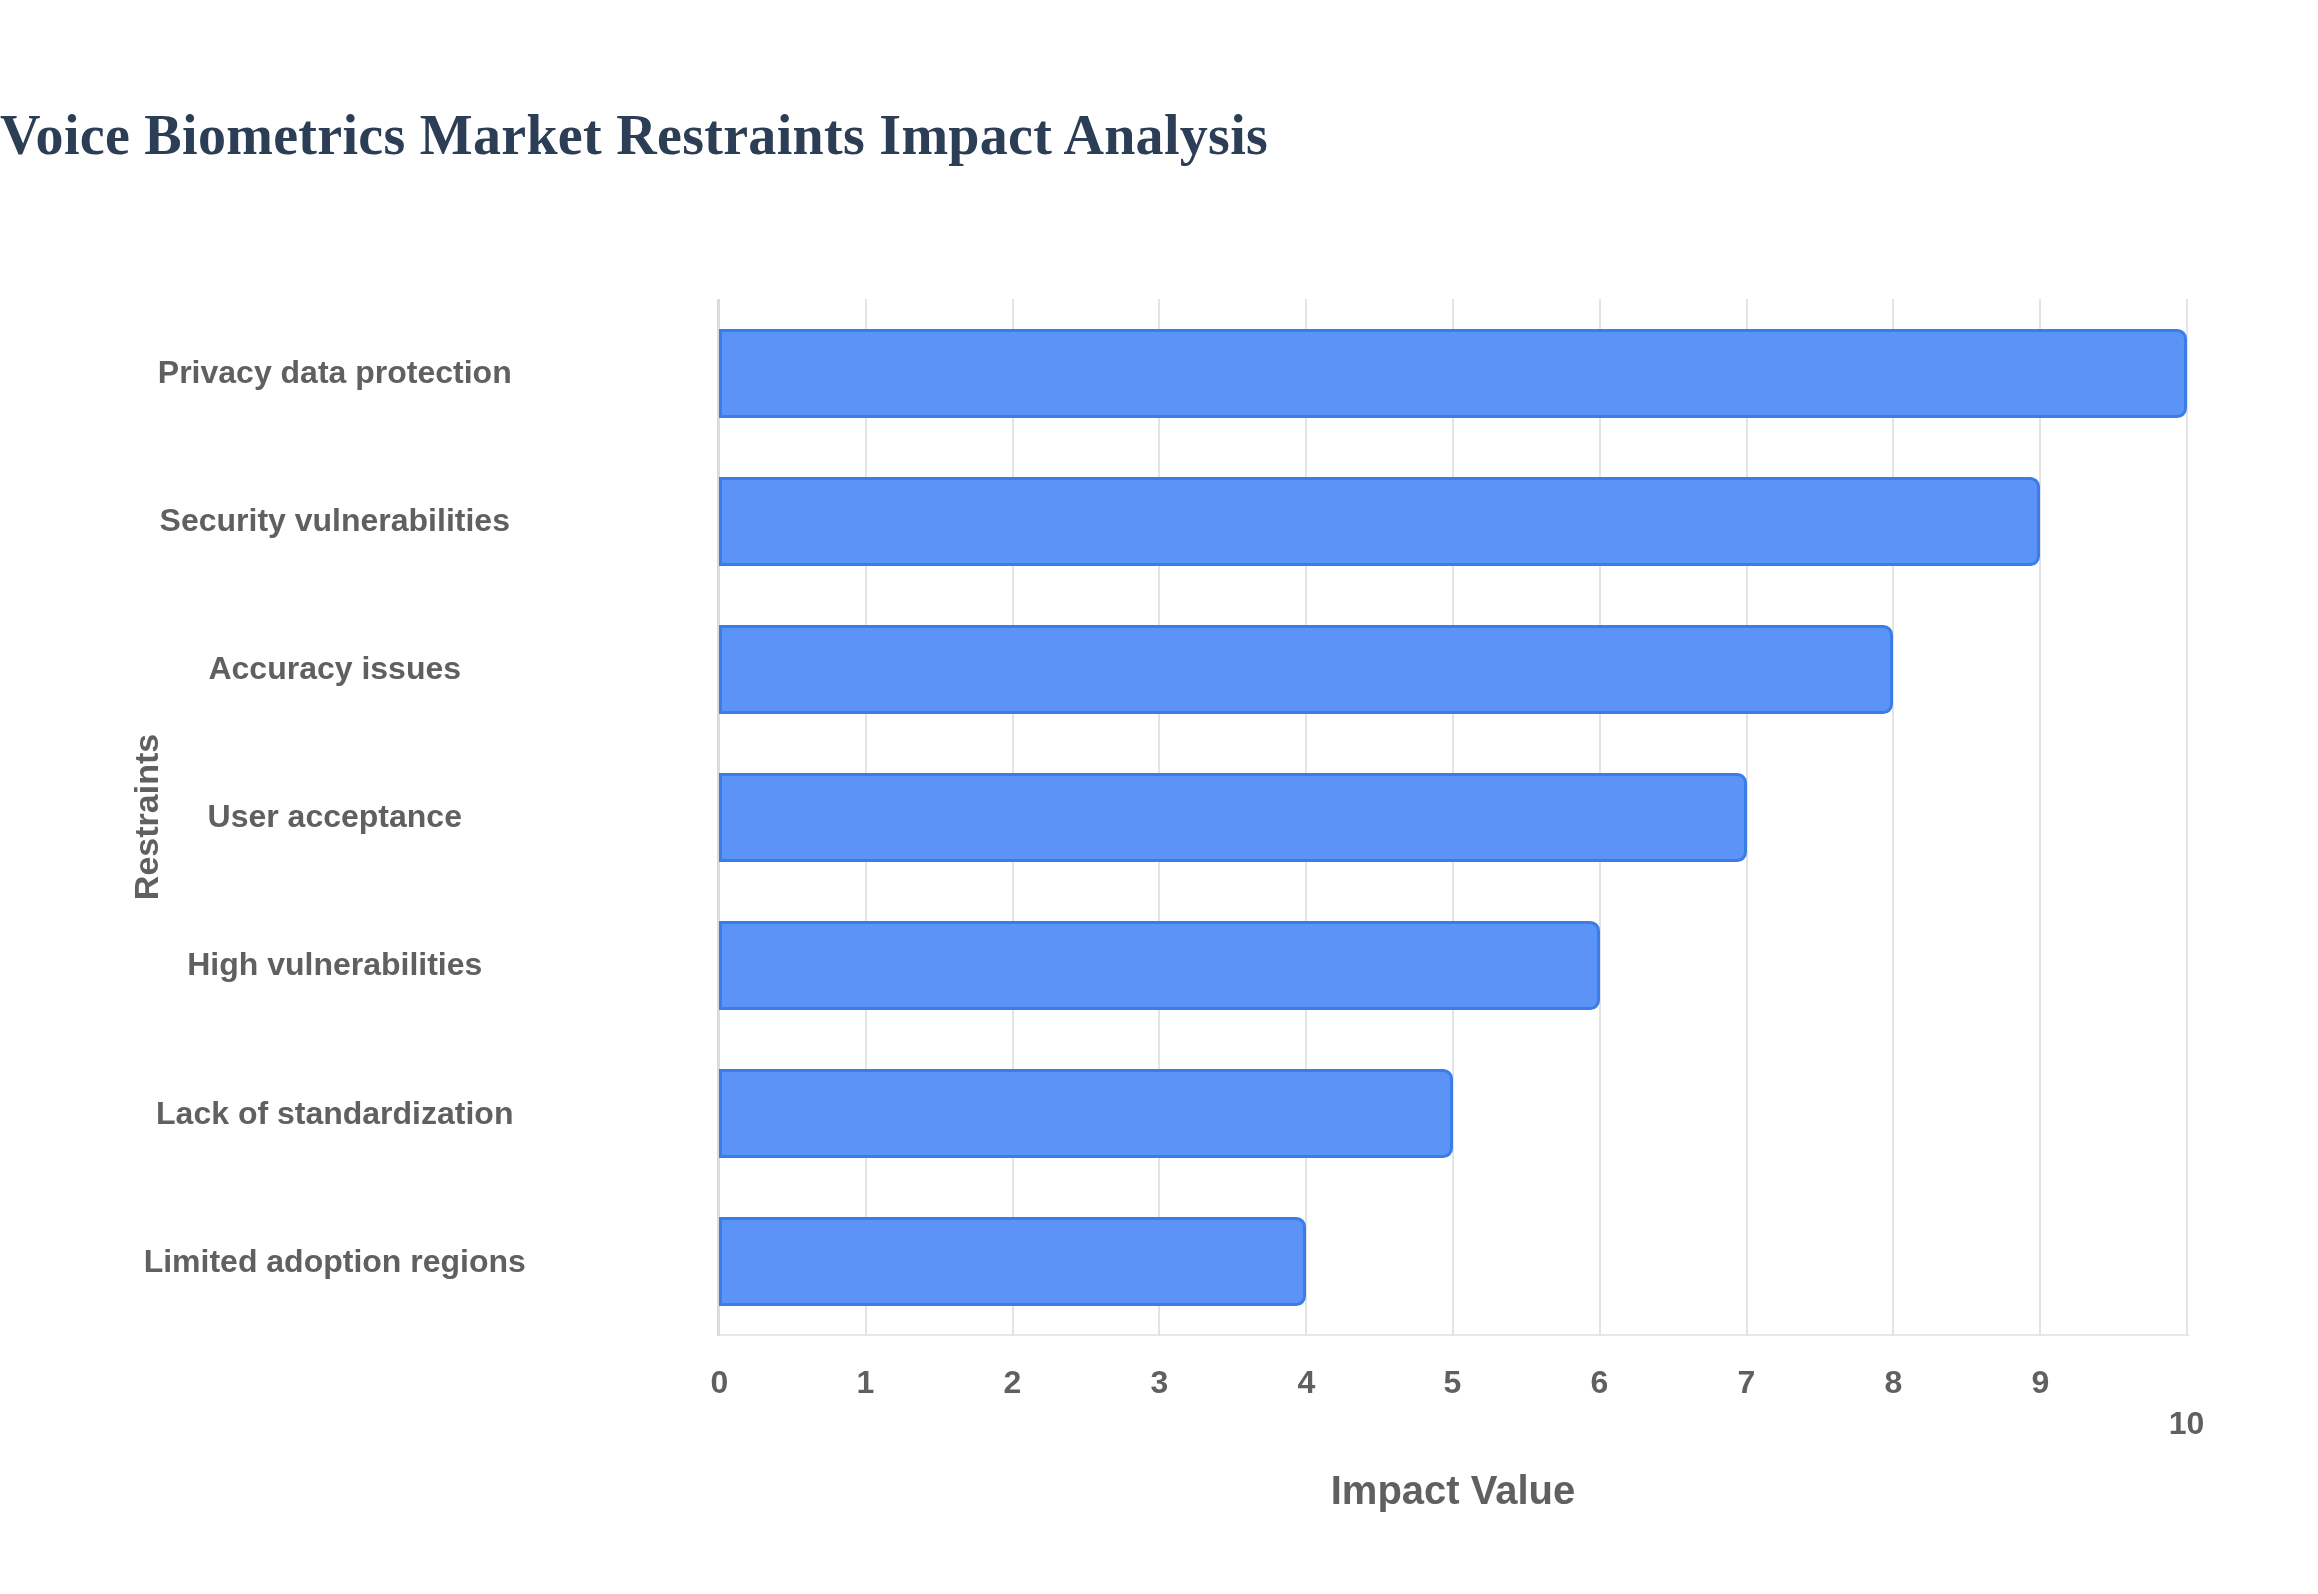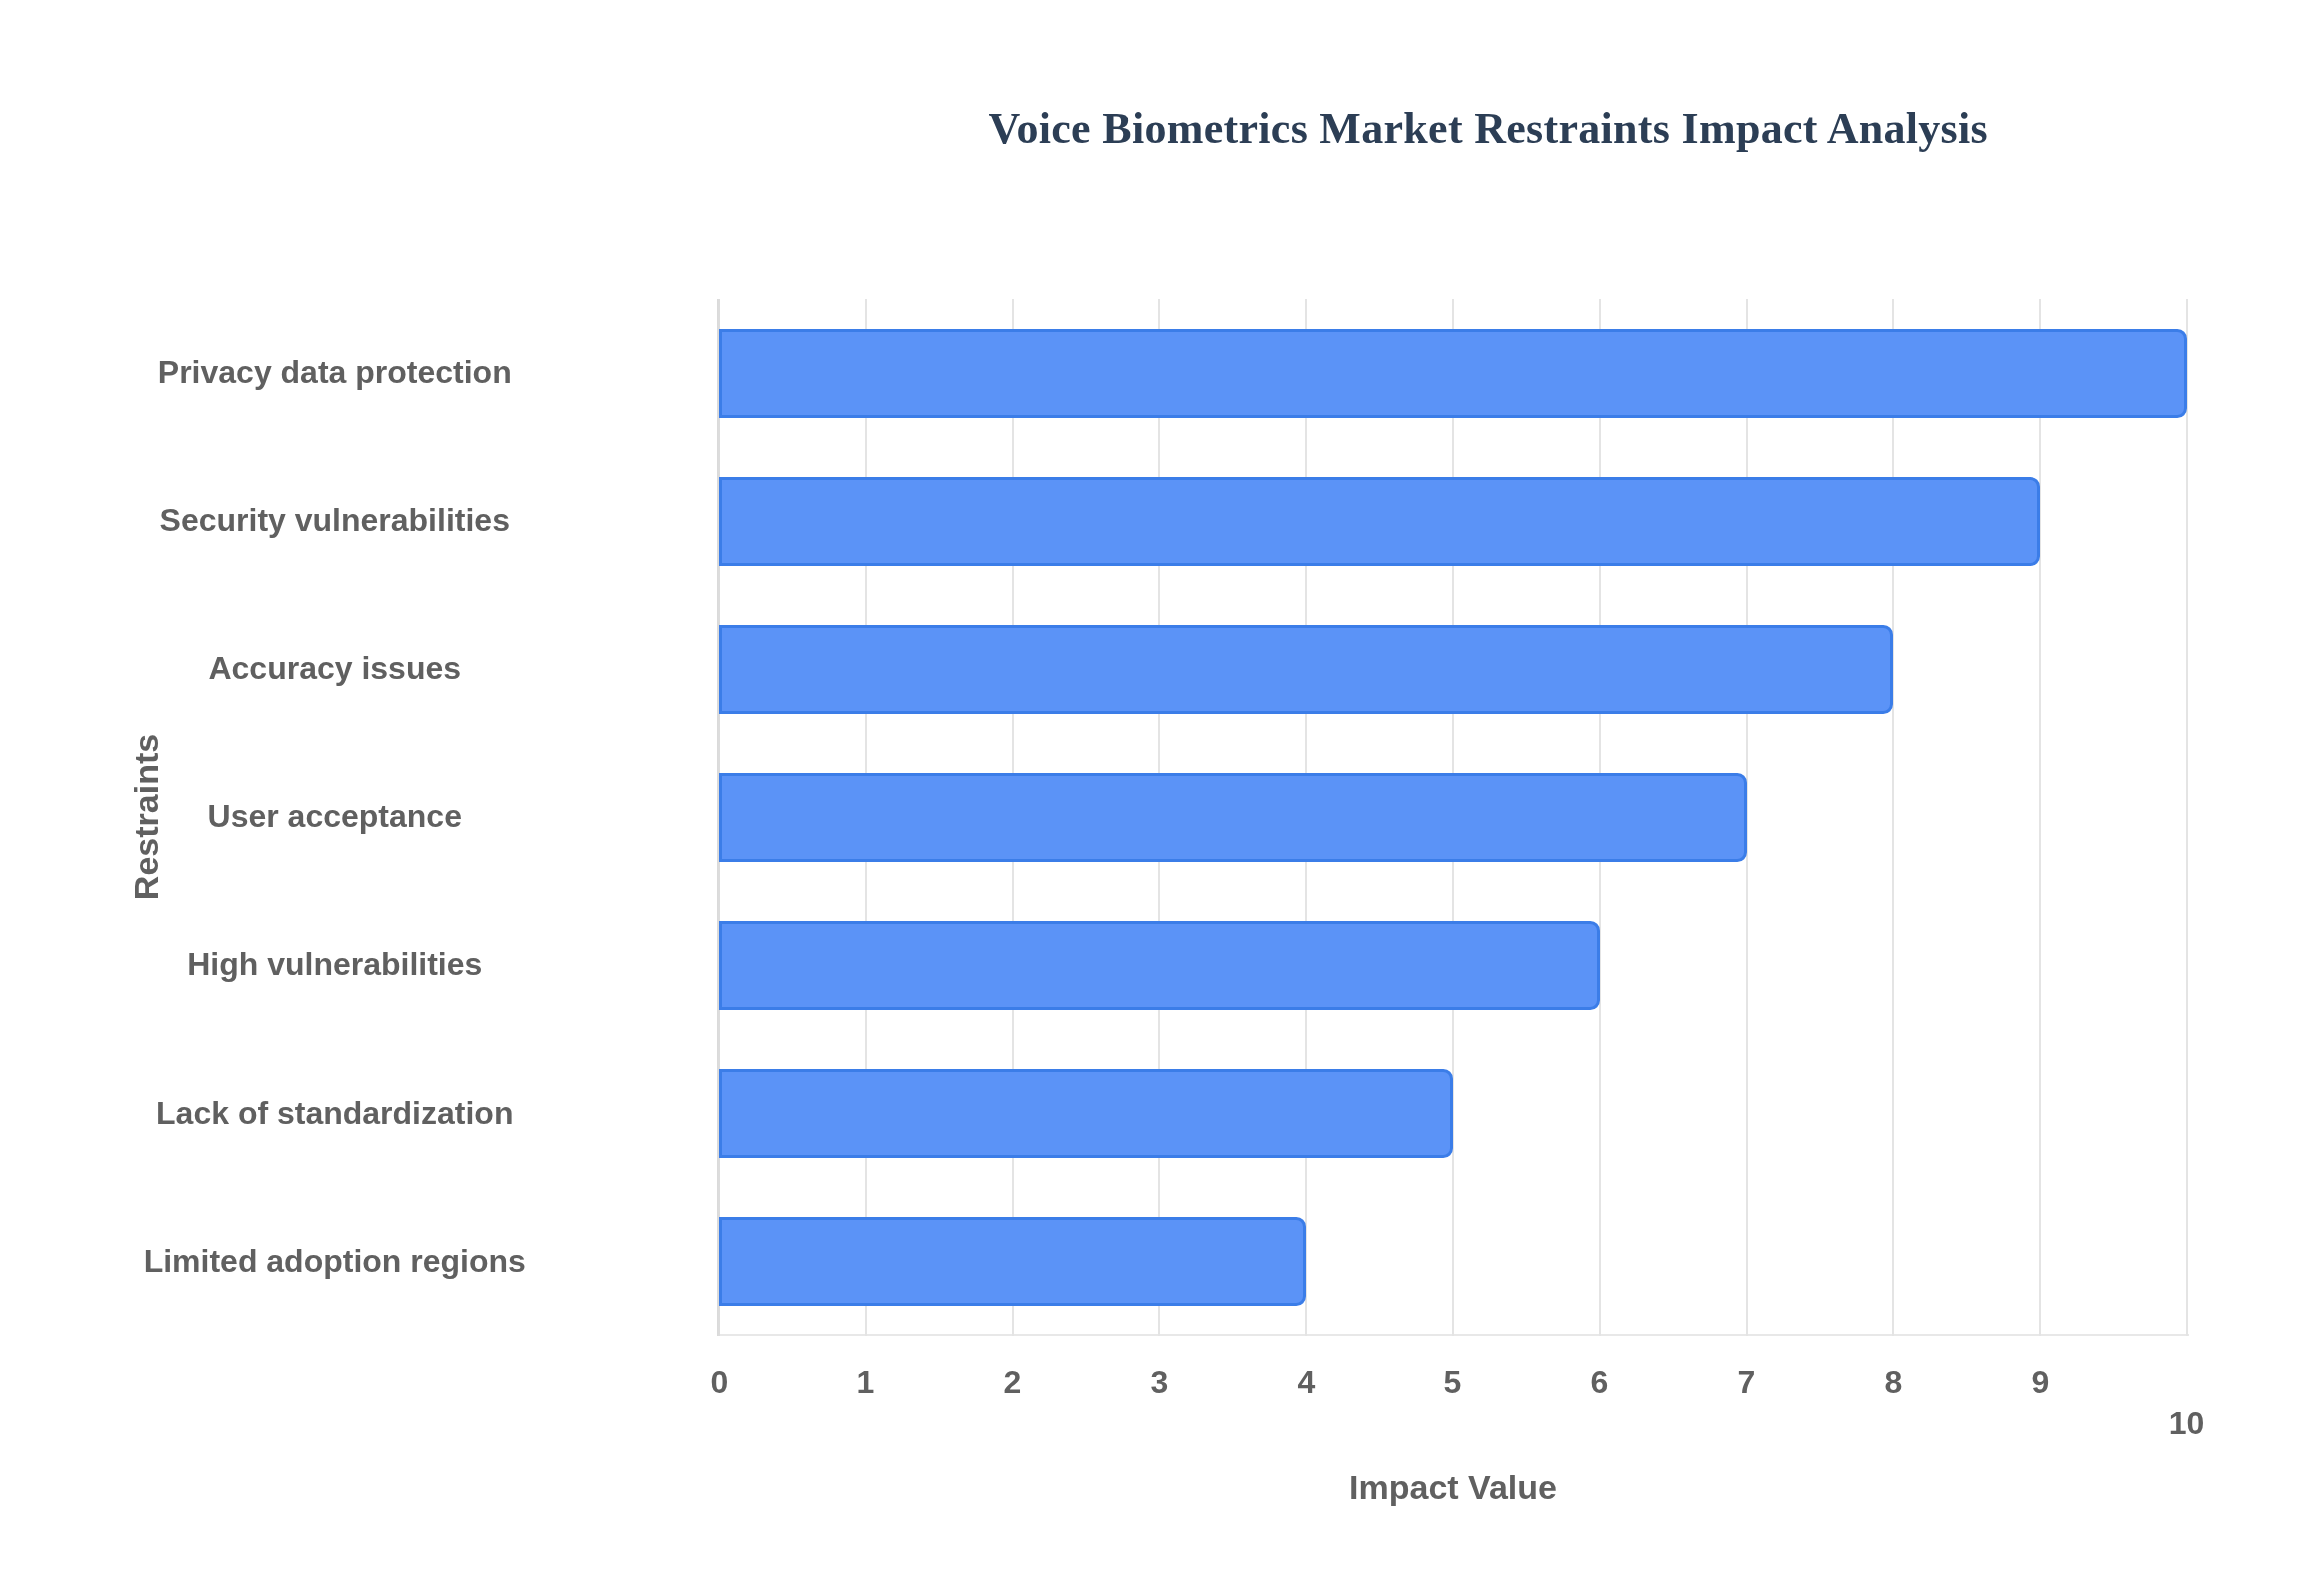"Voice Biometrics Market Restraints" #chart-title { font-size: 44px -> 56px; text-align: right -> left }
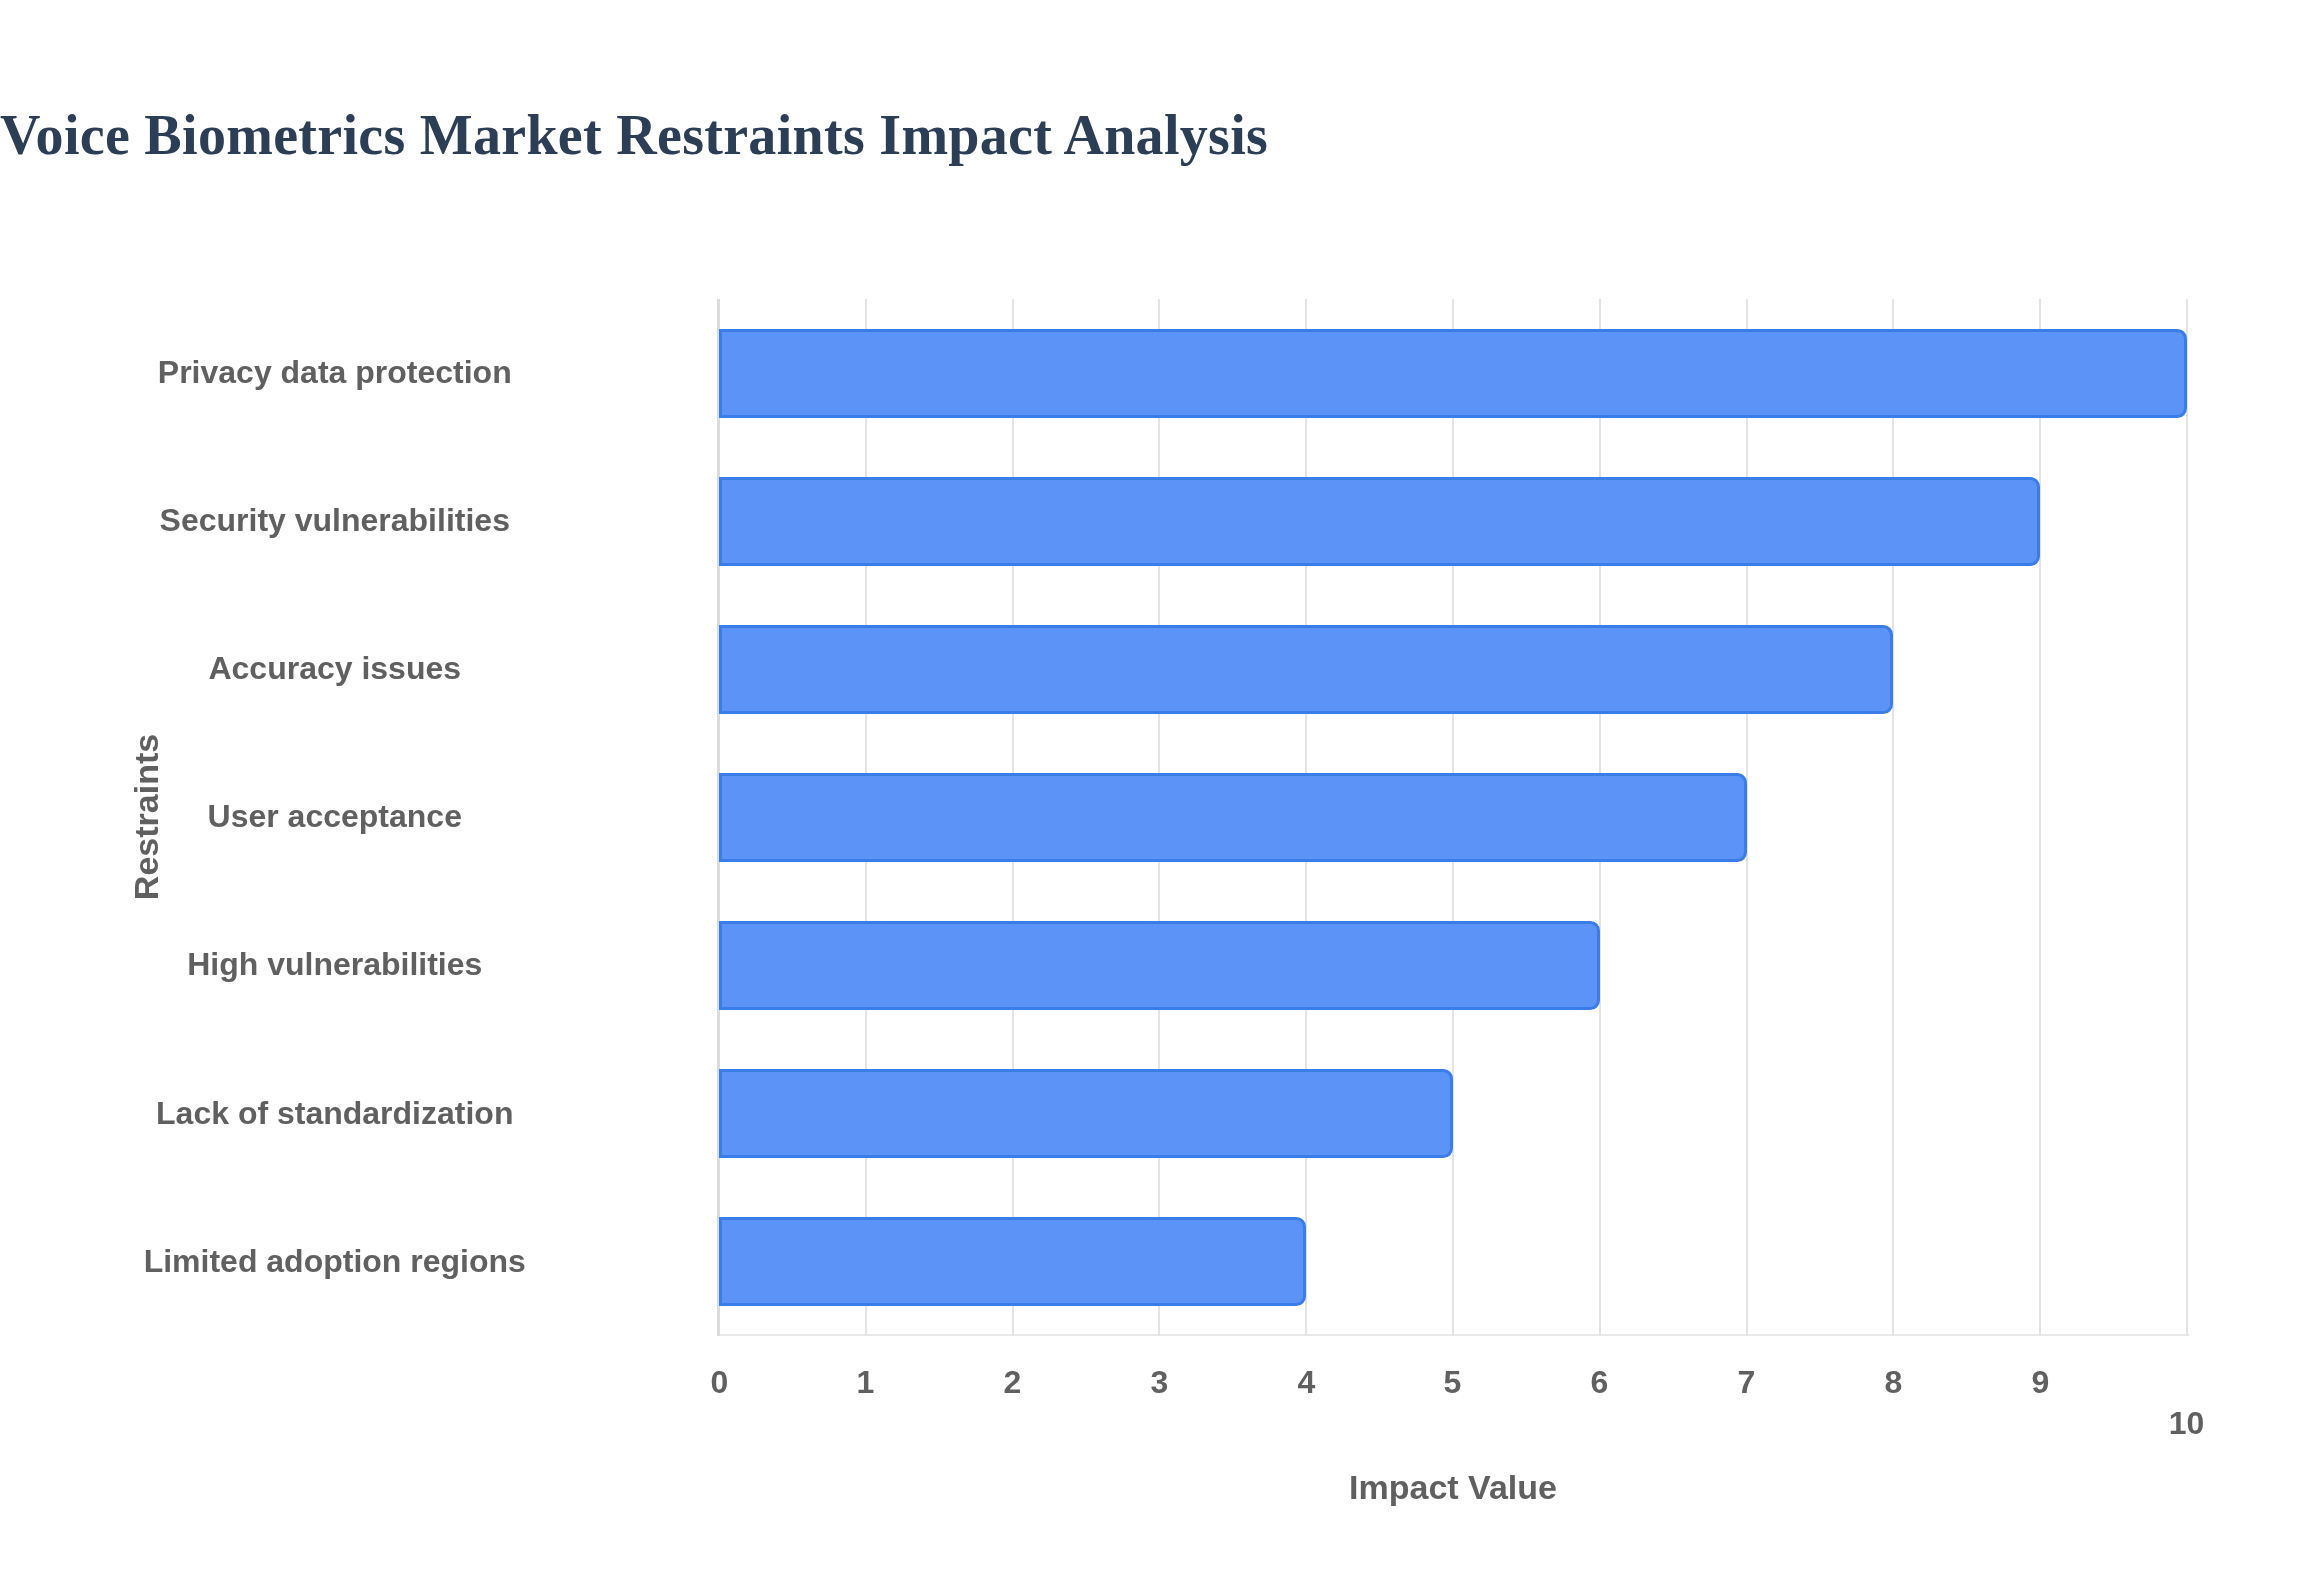"Impact Value" #x-axis-title { font-size: 34px -> 40px }
